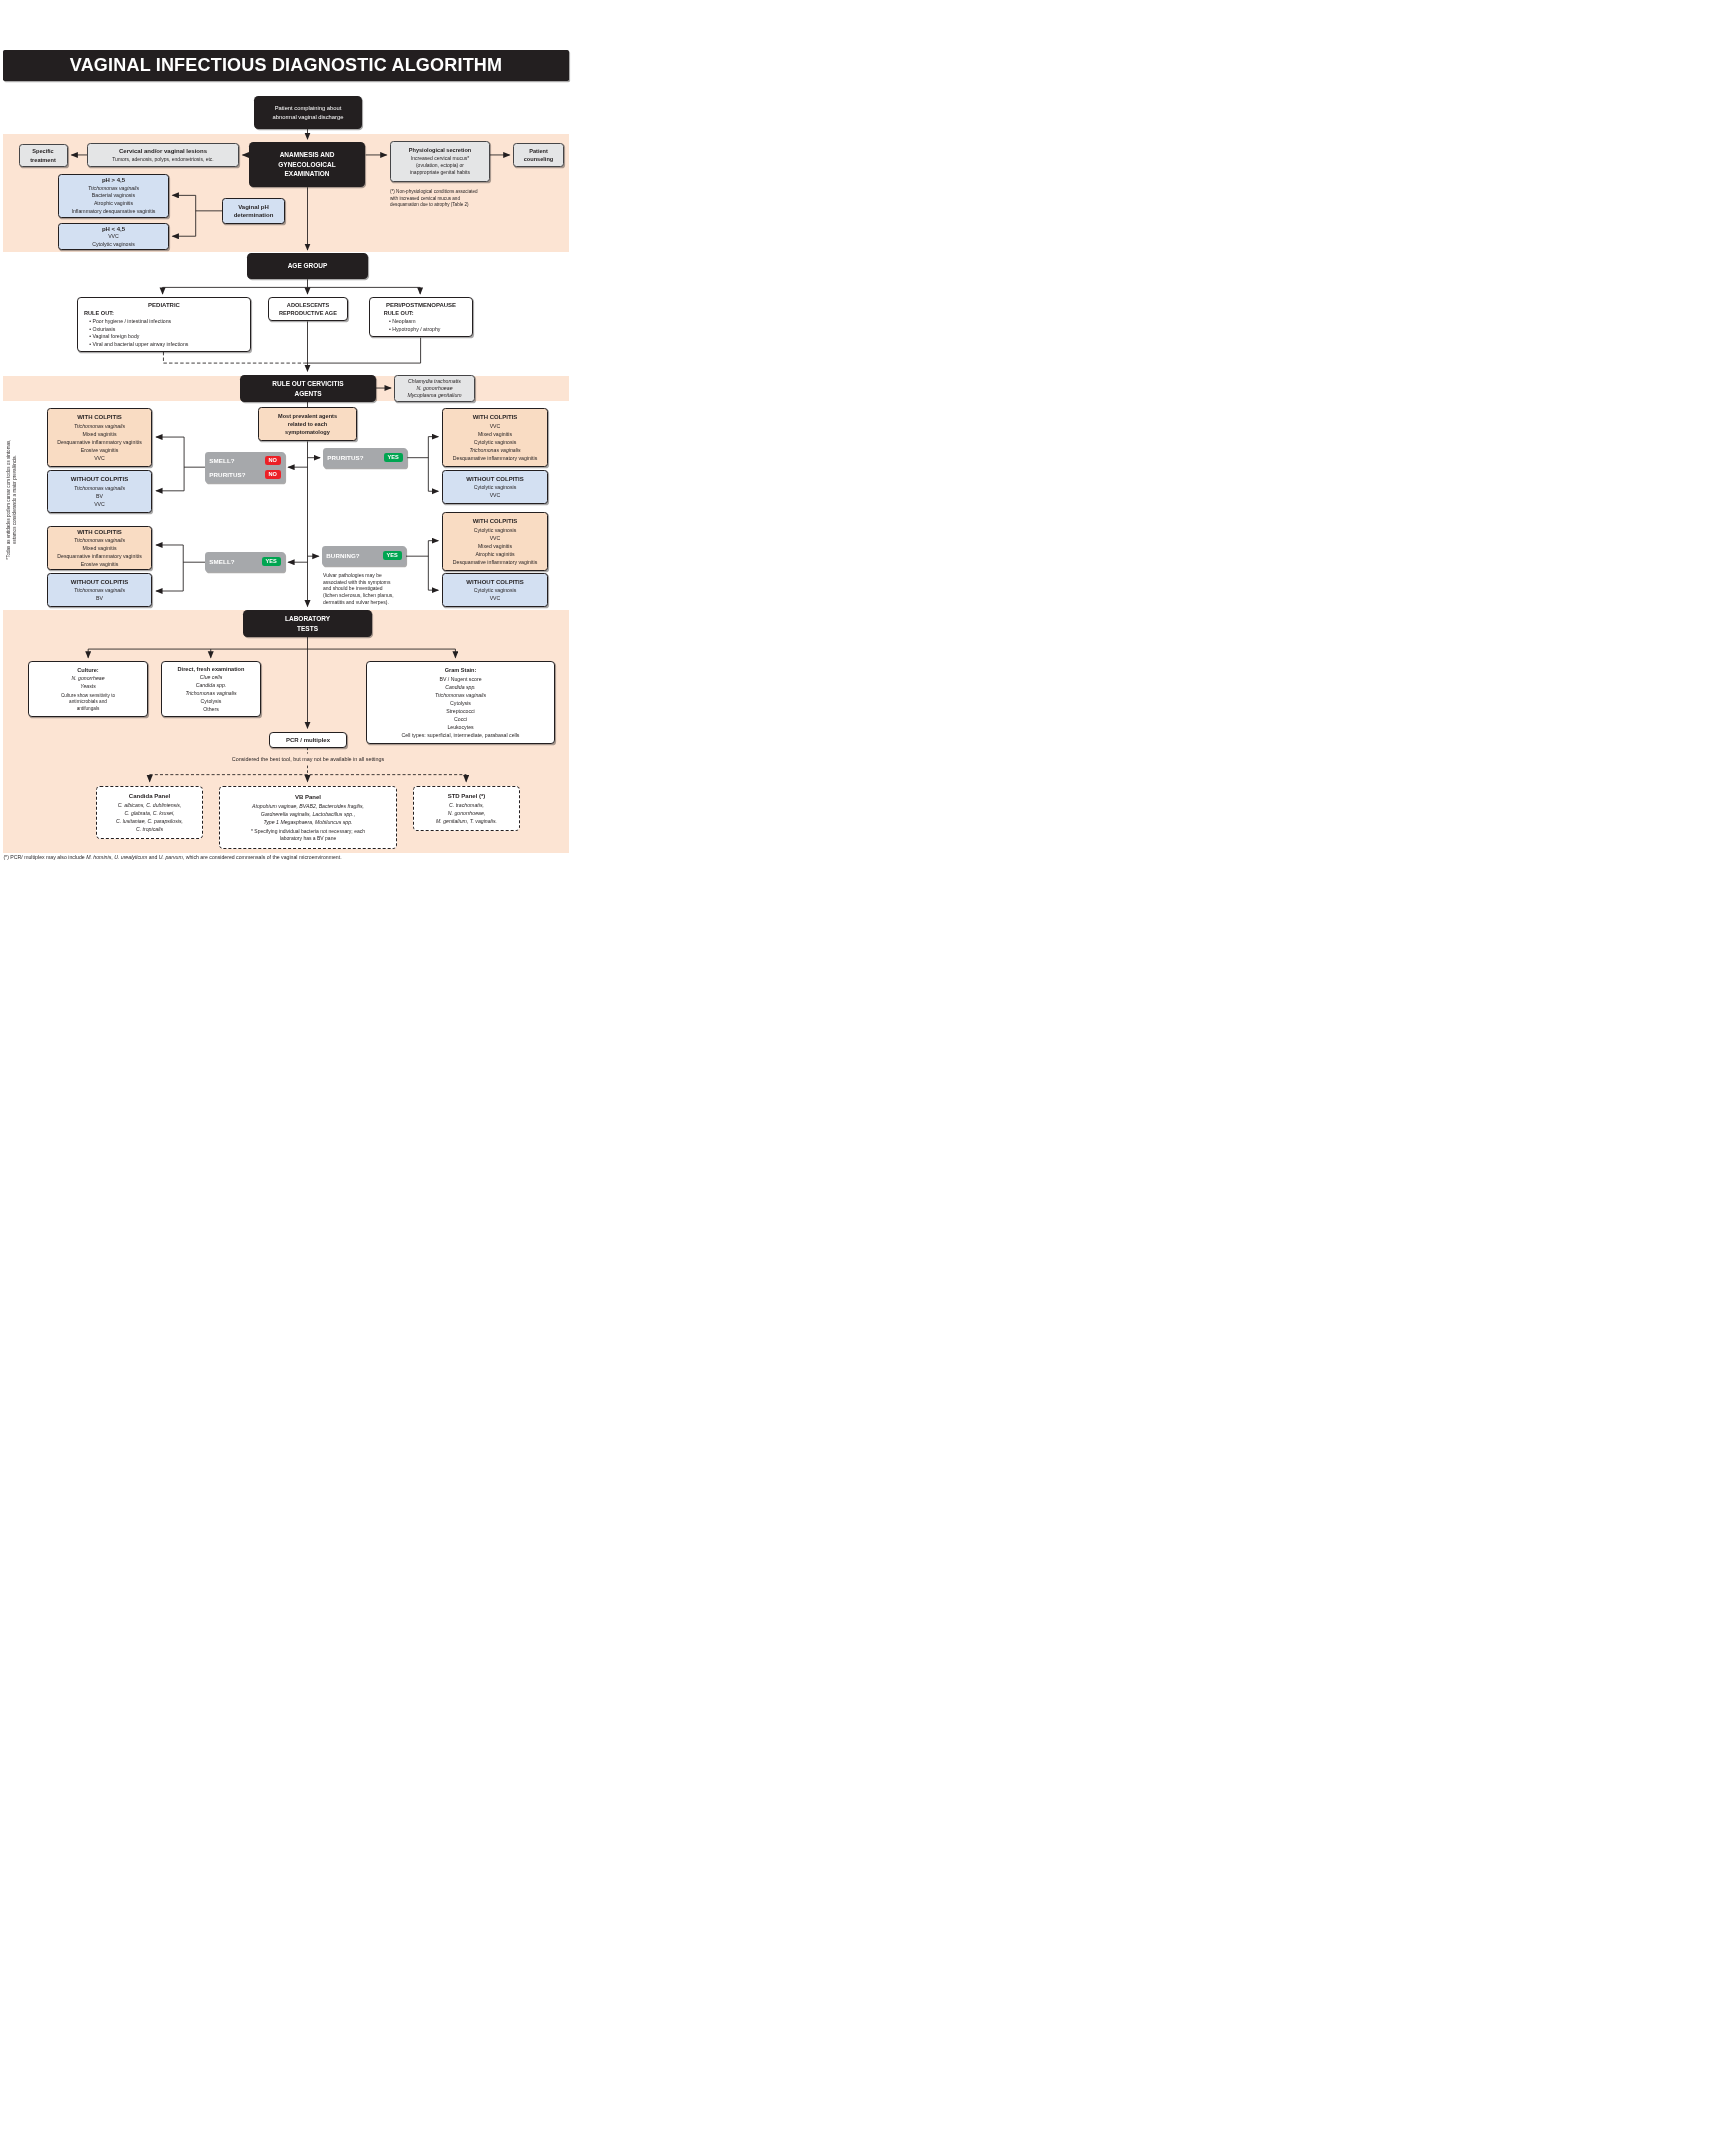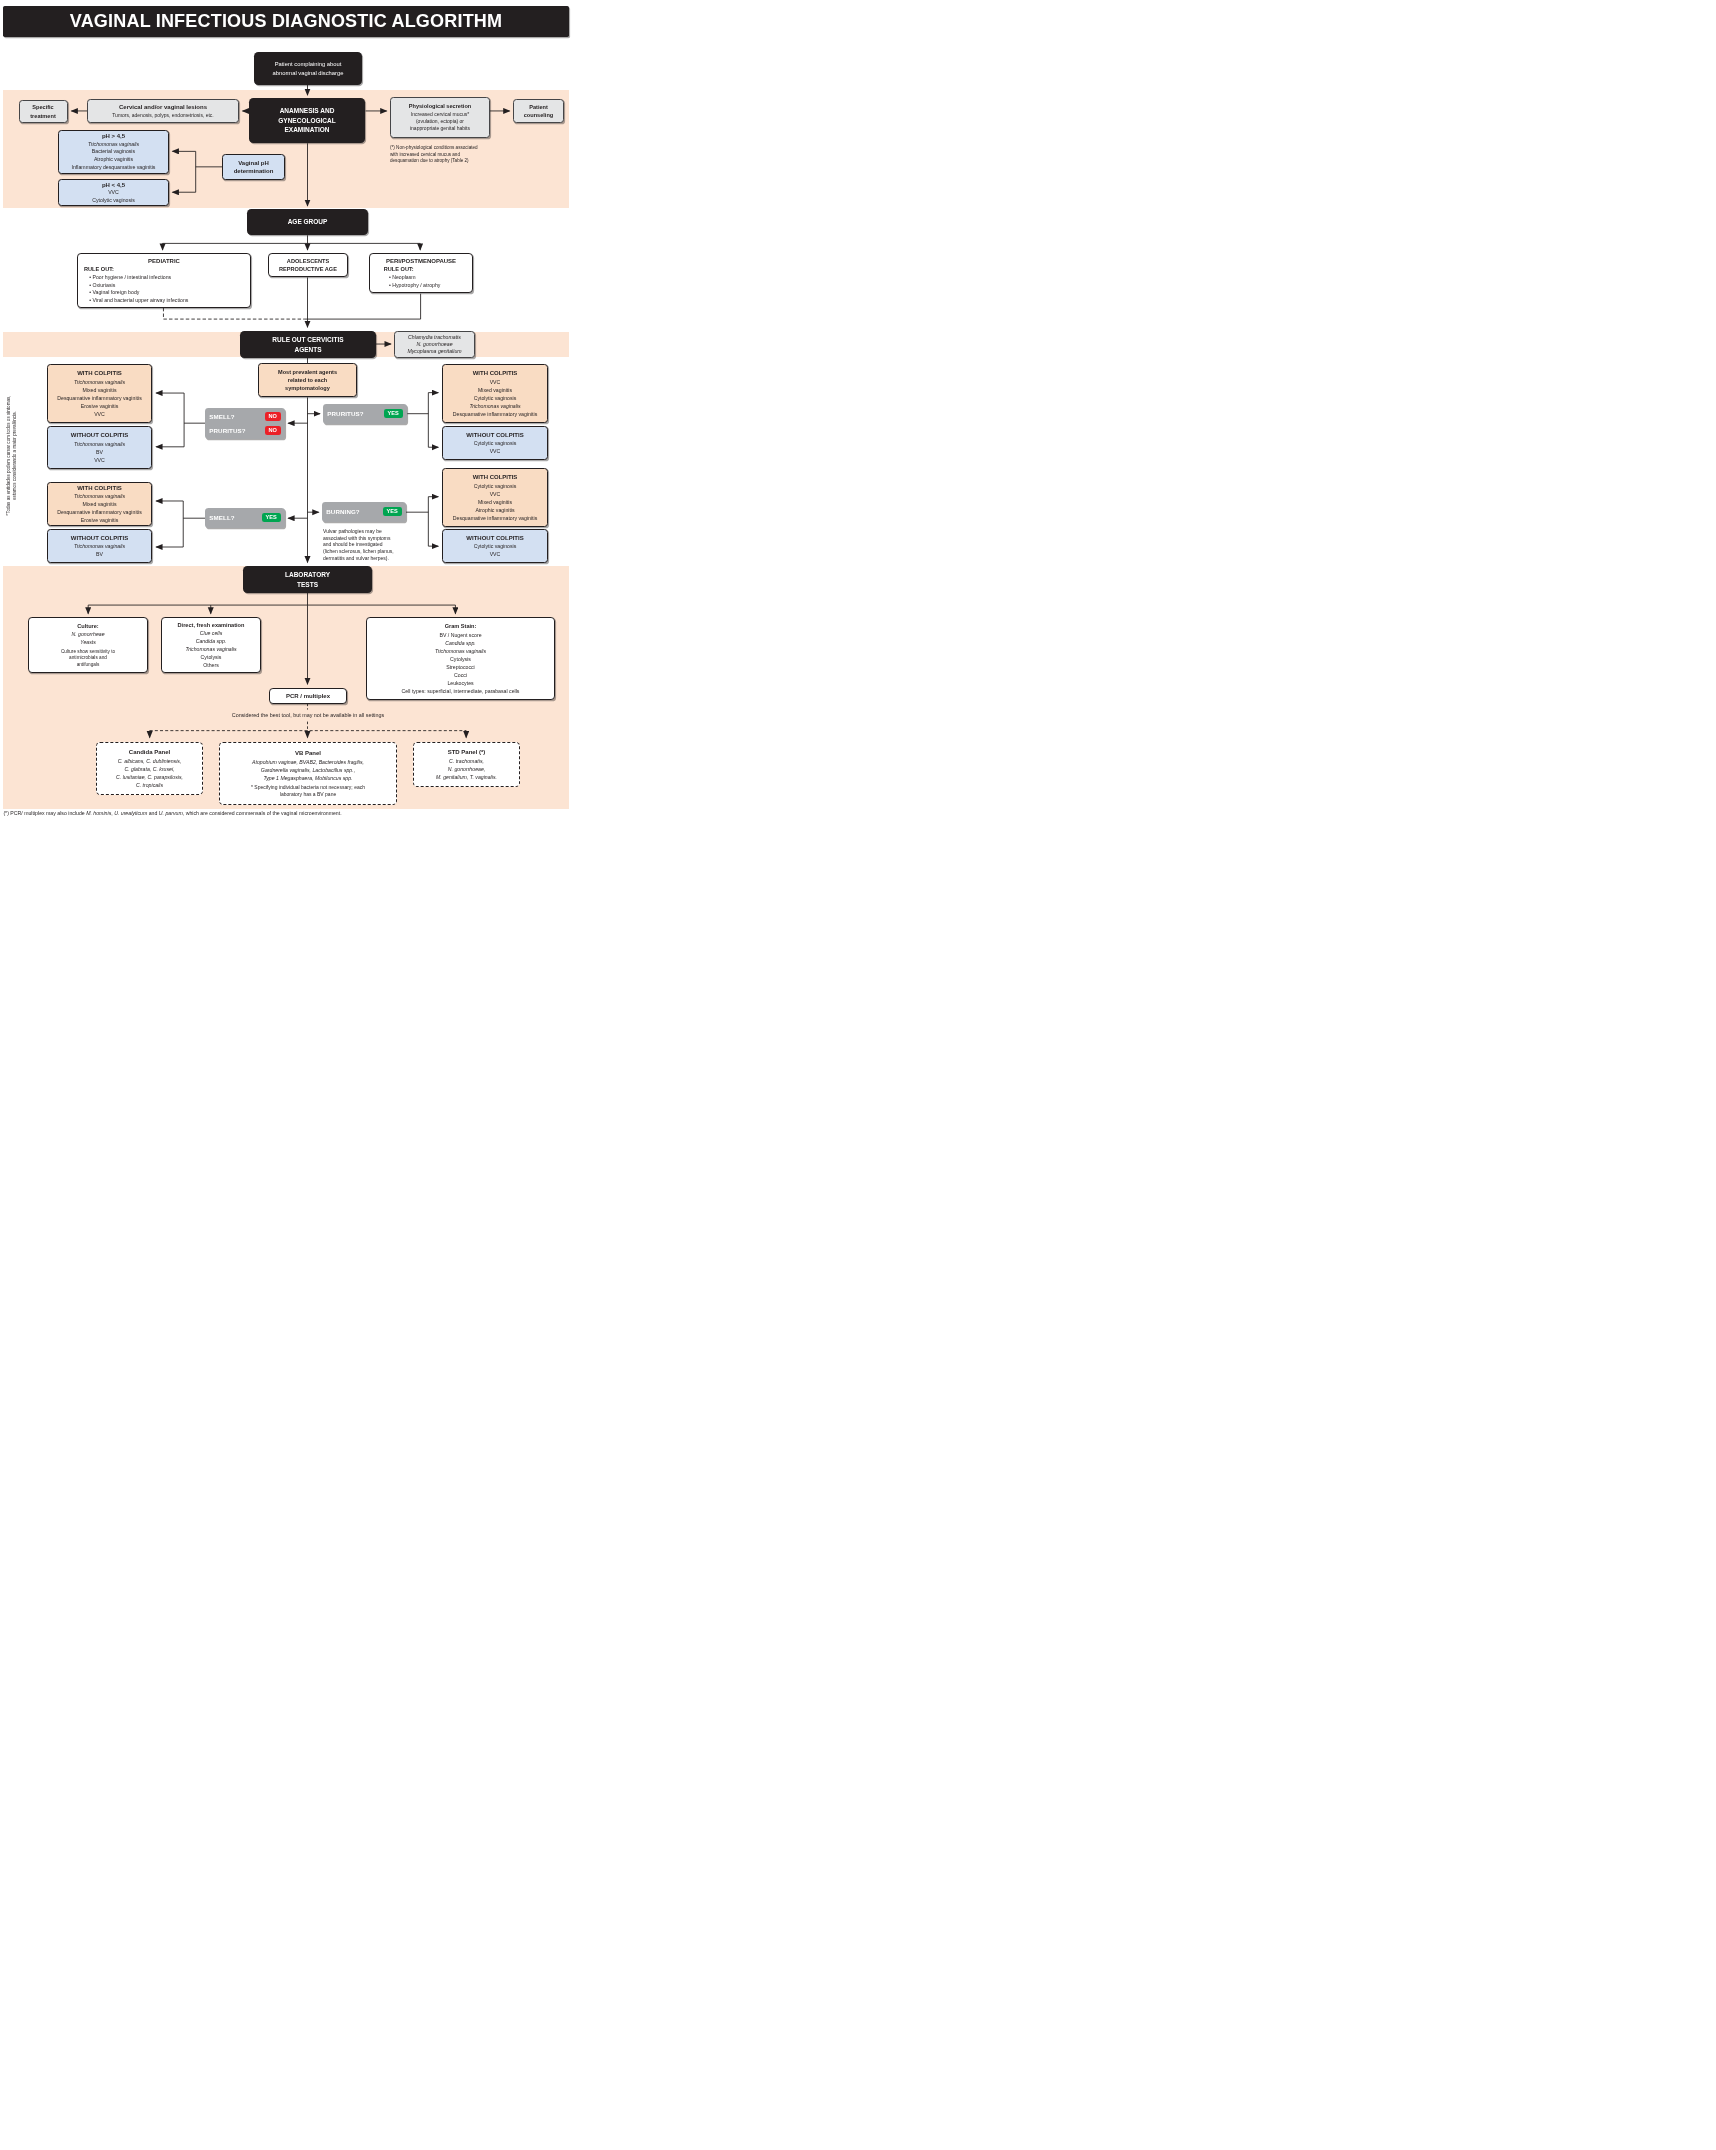"VAGINAL INFECTIOUS DIAGNOSTIC ALGORITHM" #page { margin-top: none -> 44px }
